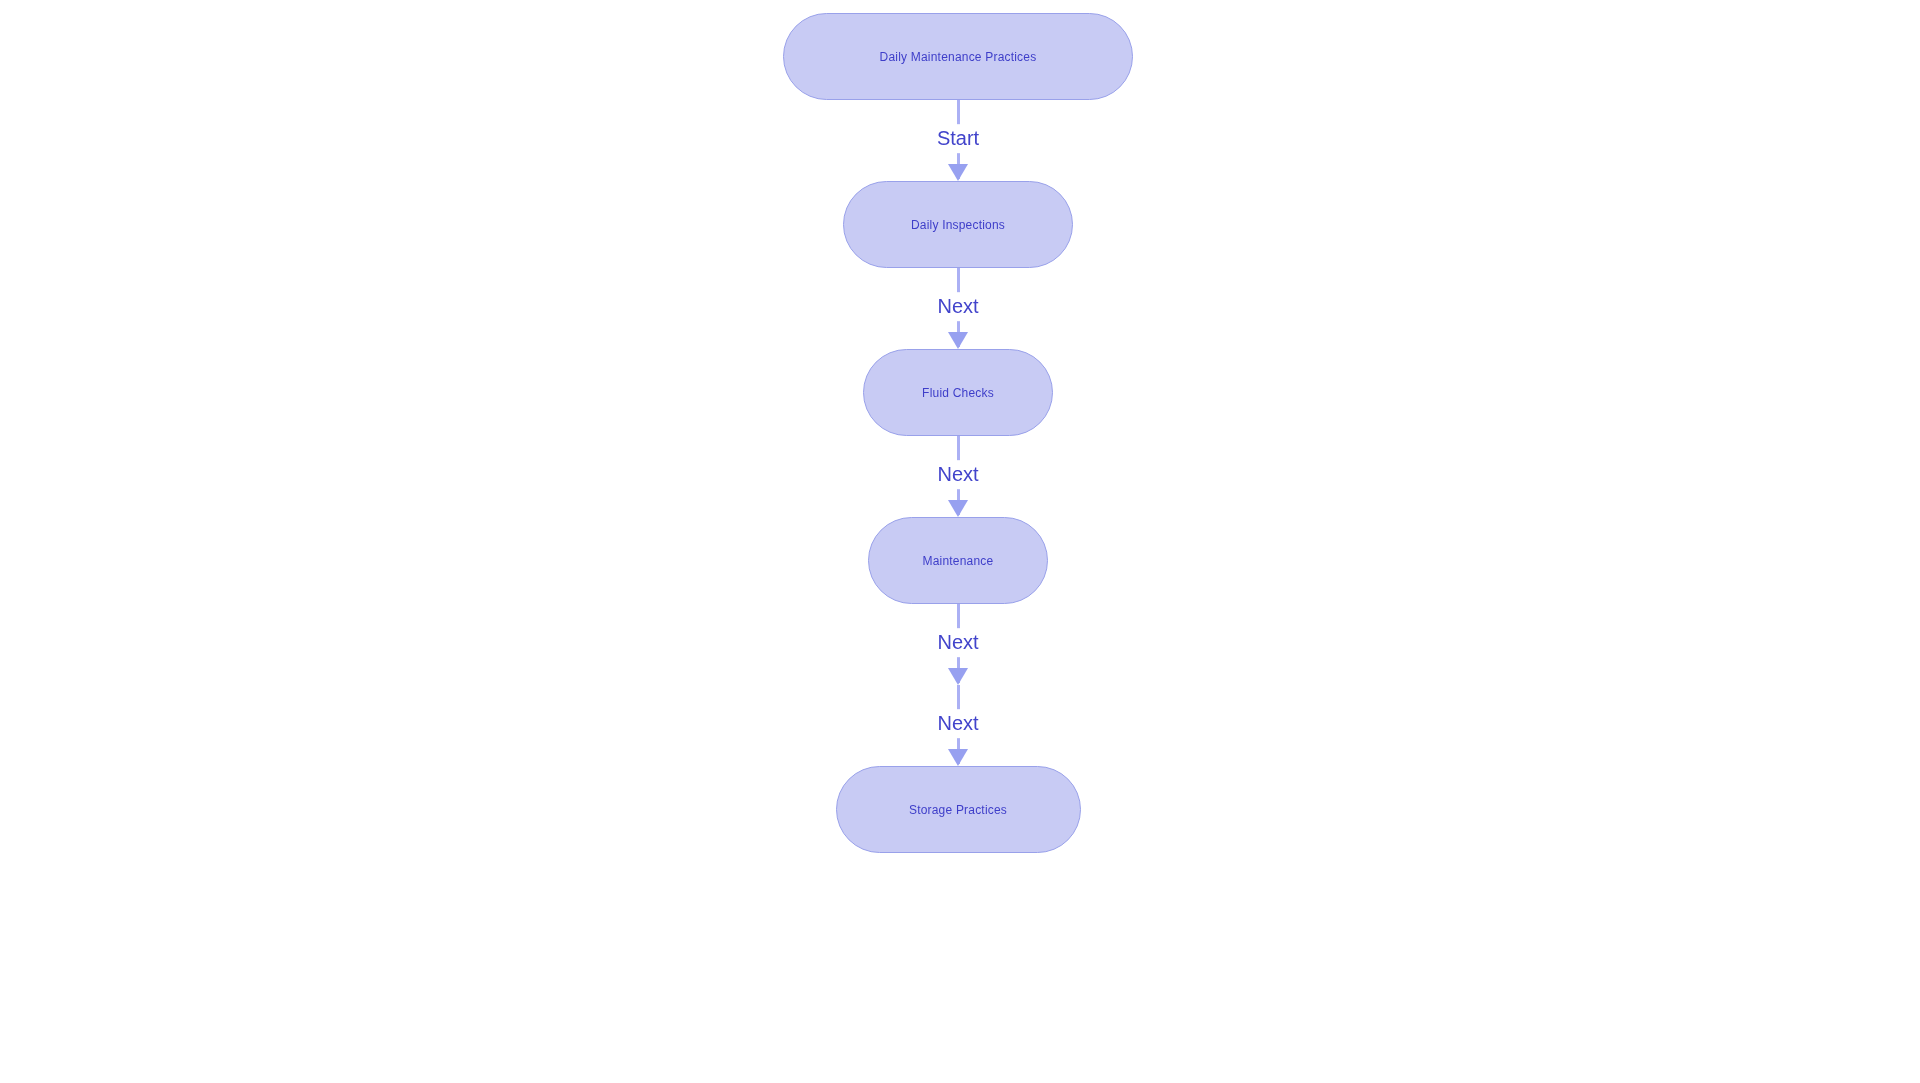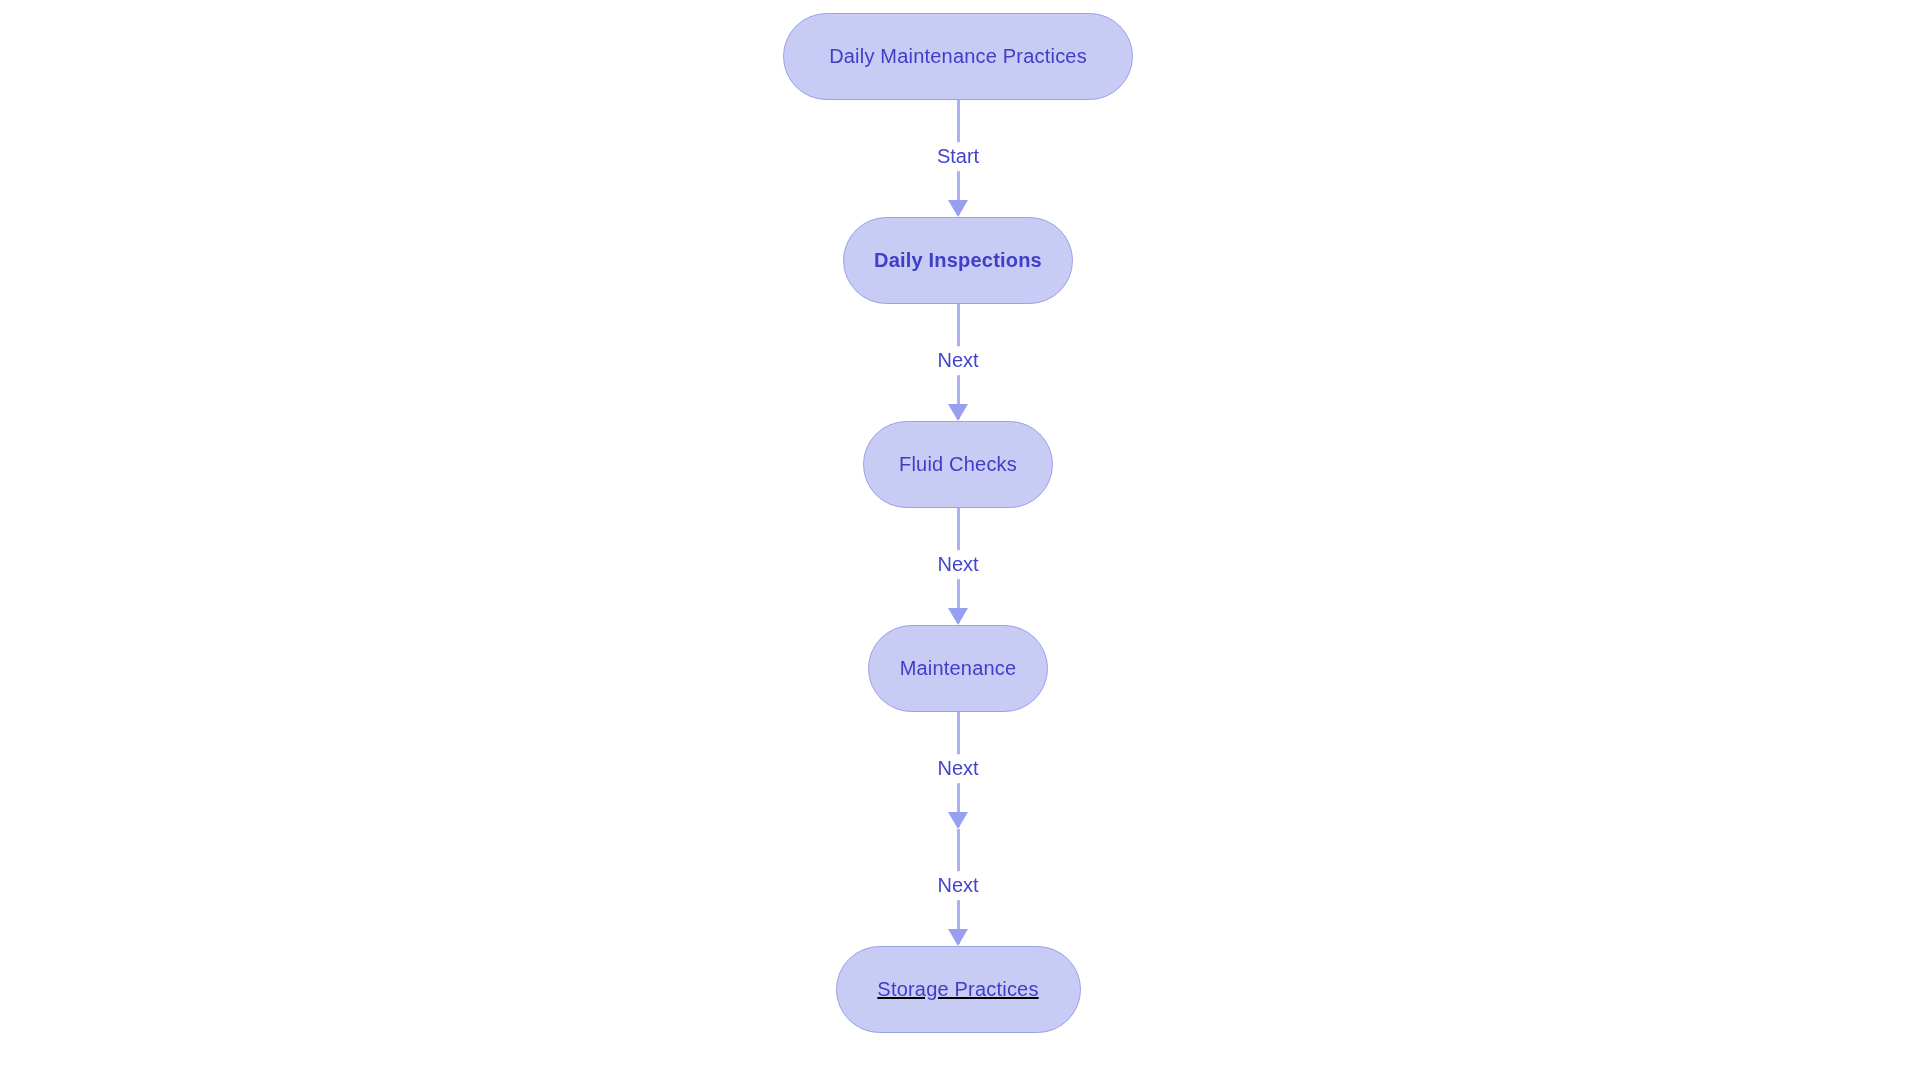"Daily Maintenance Practices" .node span { font-size: 20px -> 12px }
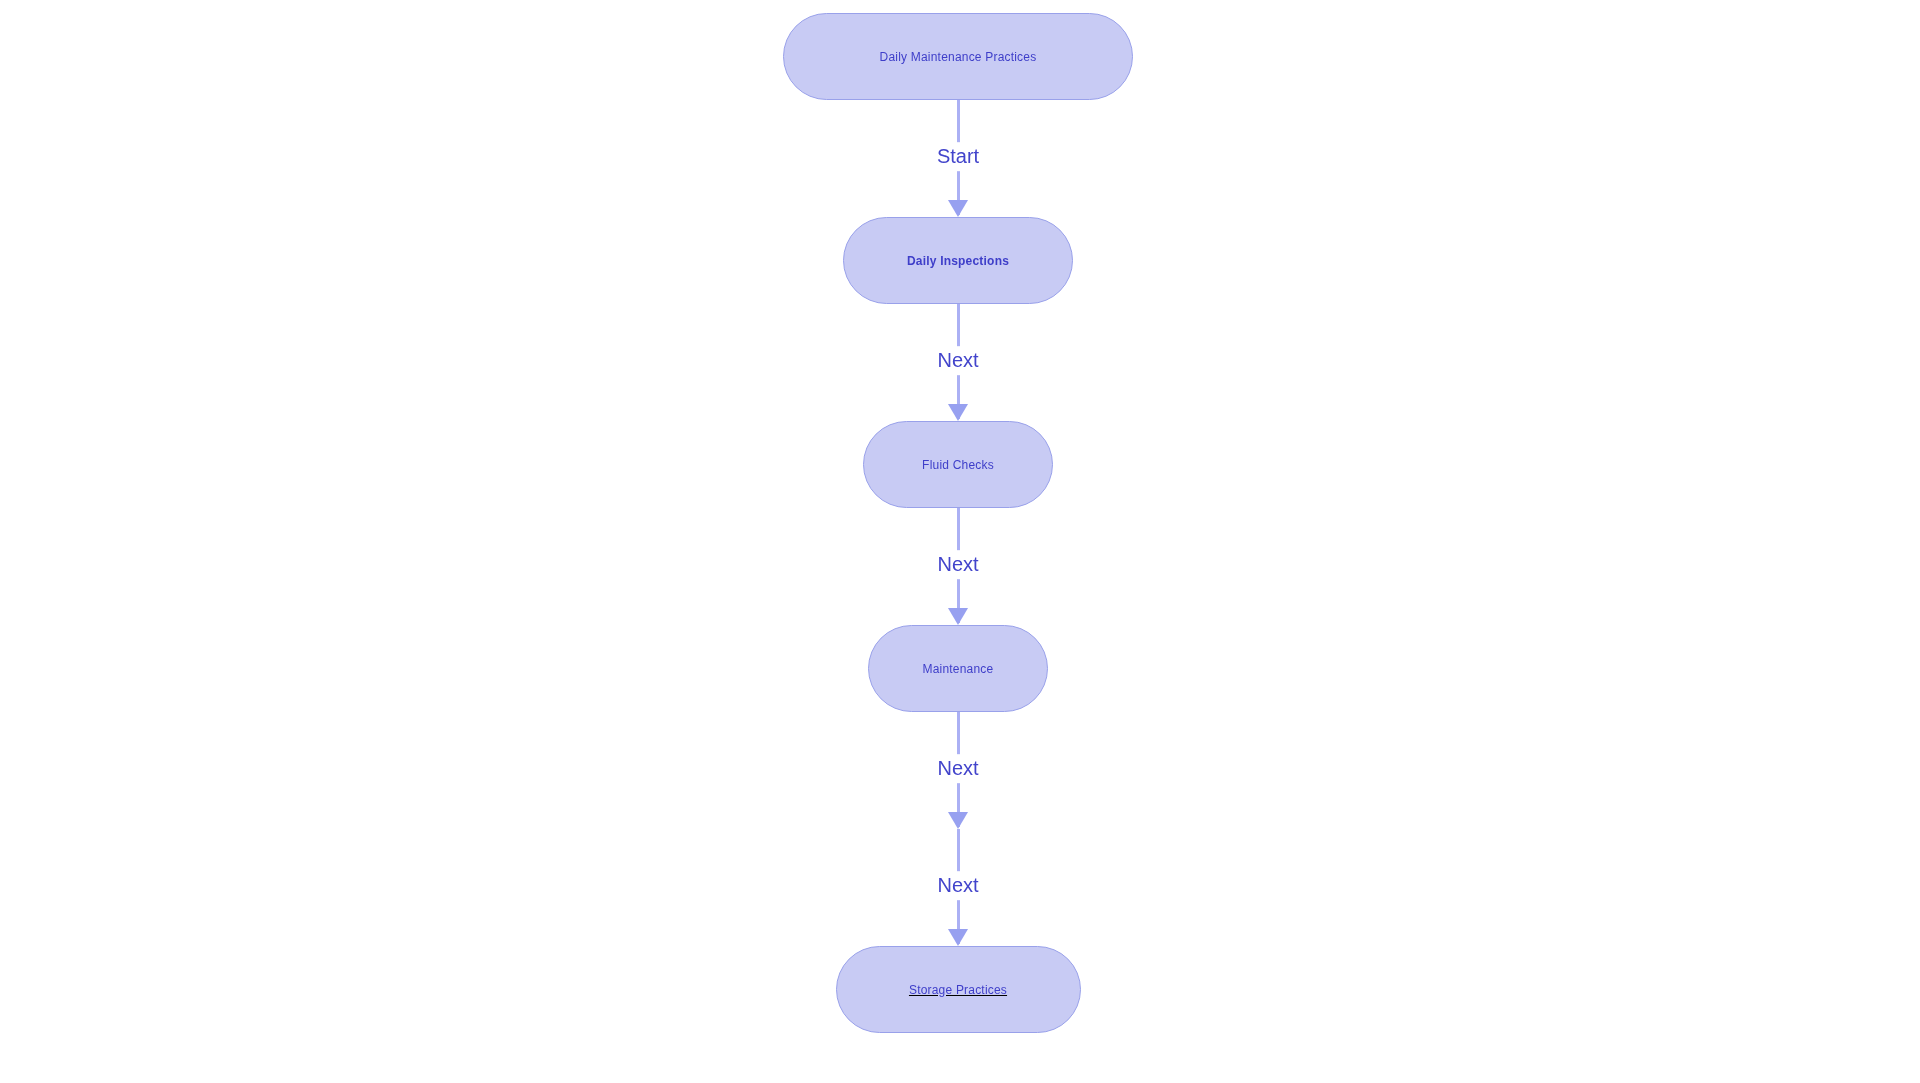"Start" .connector { height: 117px -> 81px }
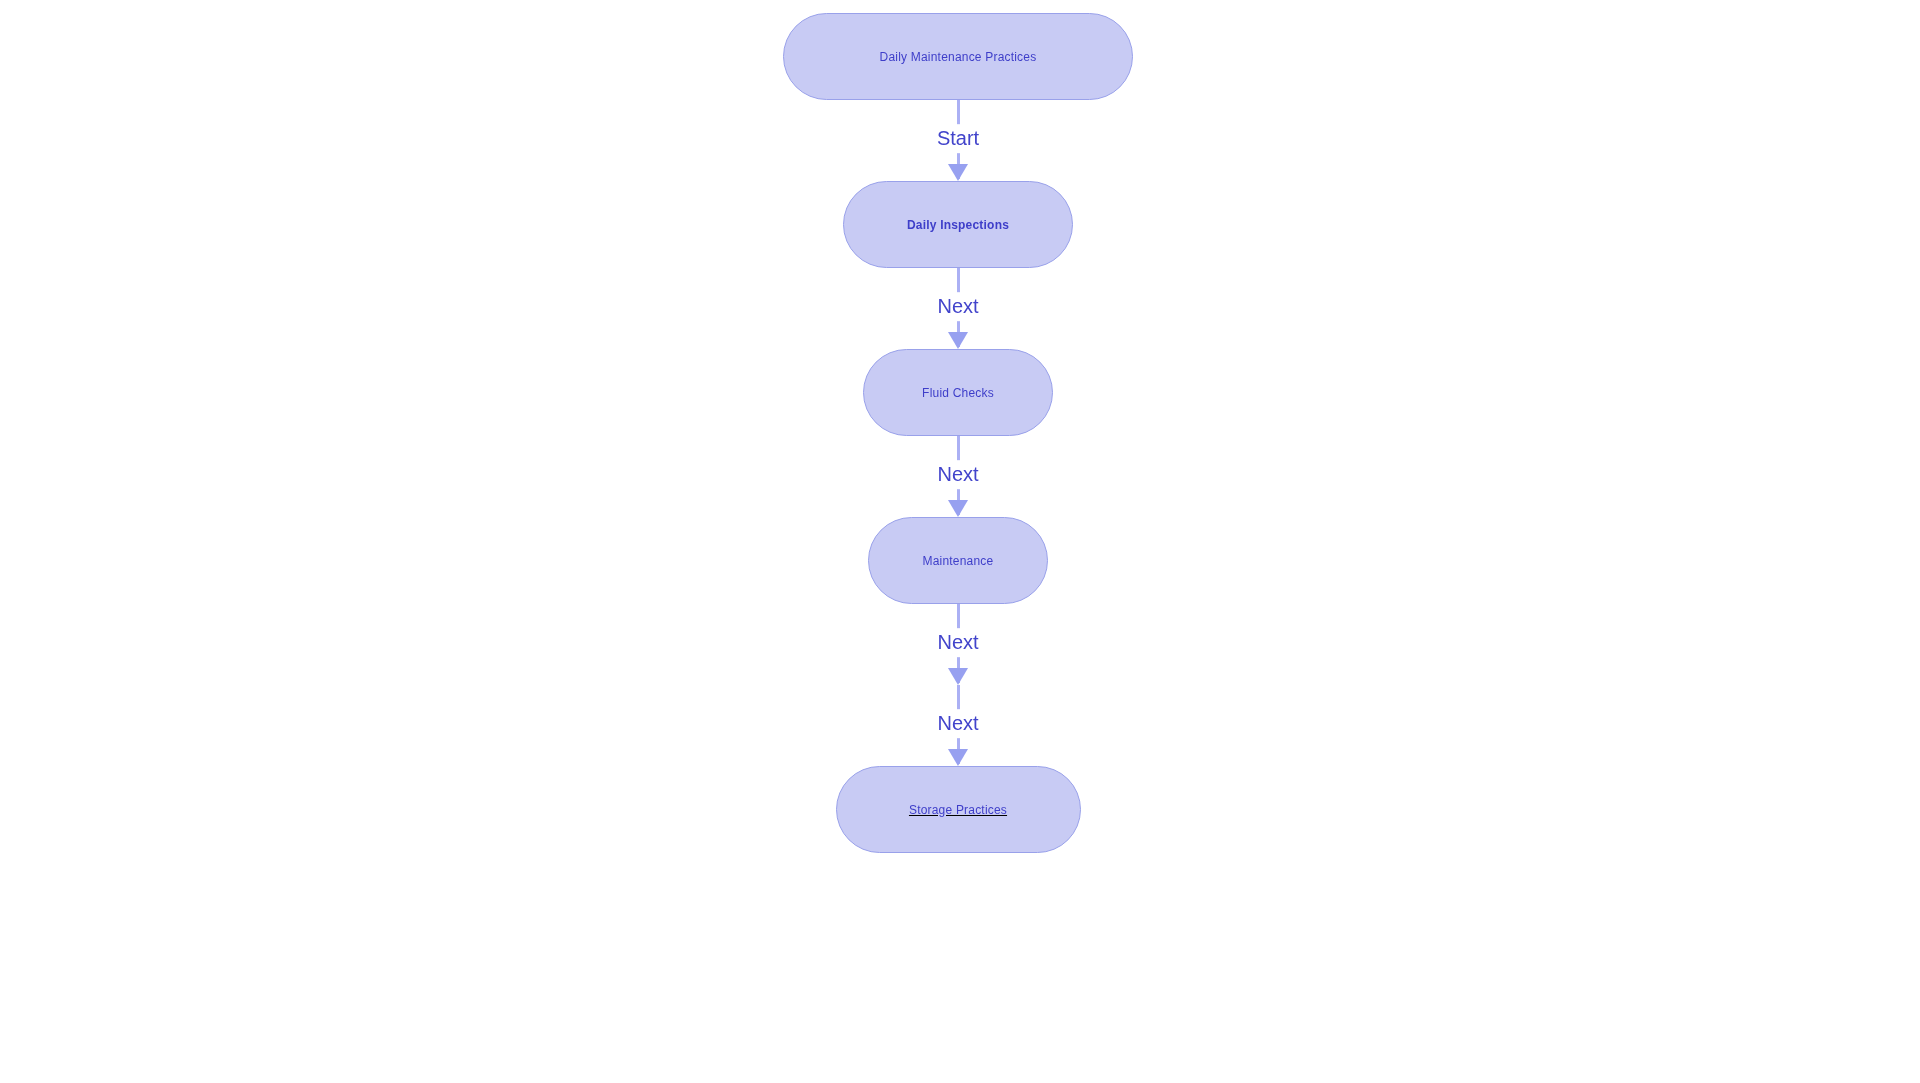"Daily Inspections" .w2 { font-weight: bold -> none }
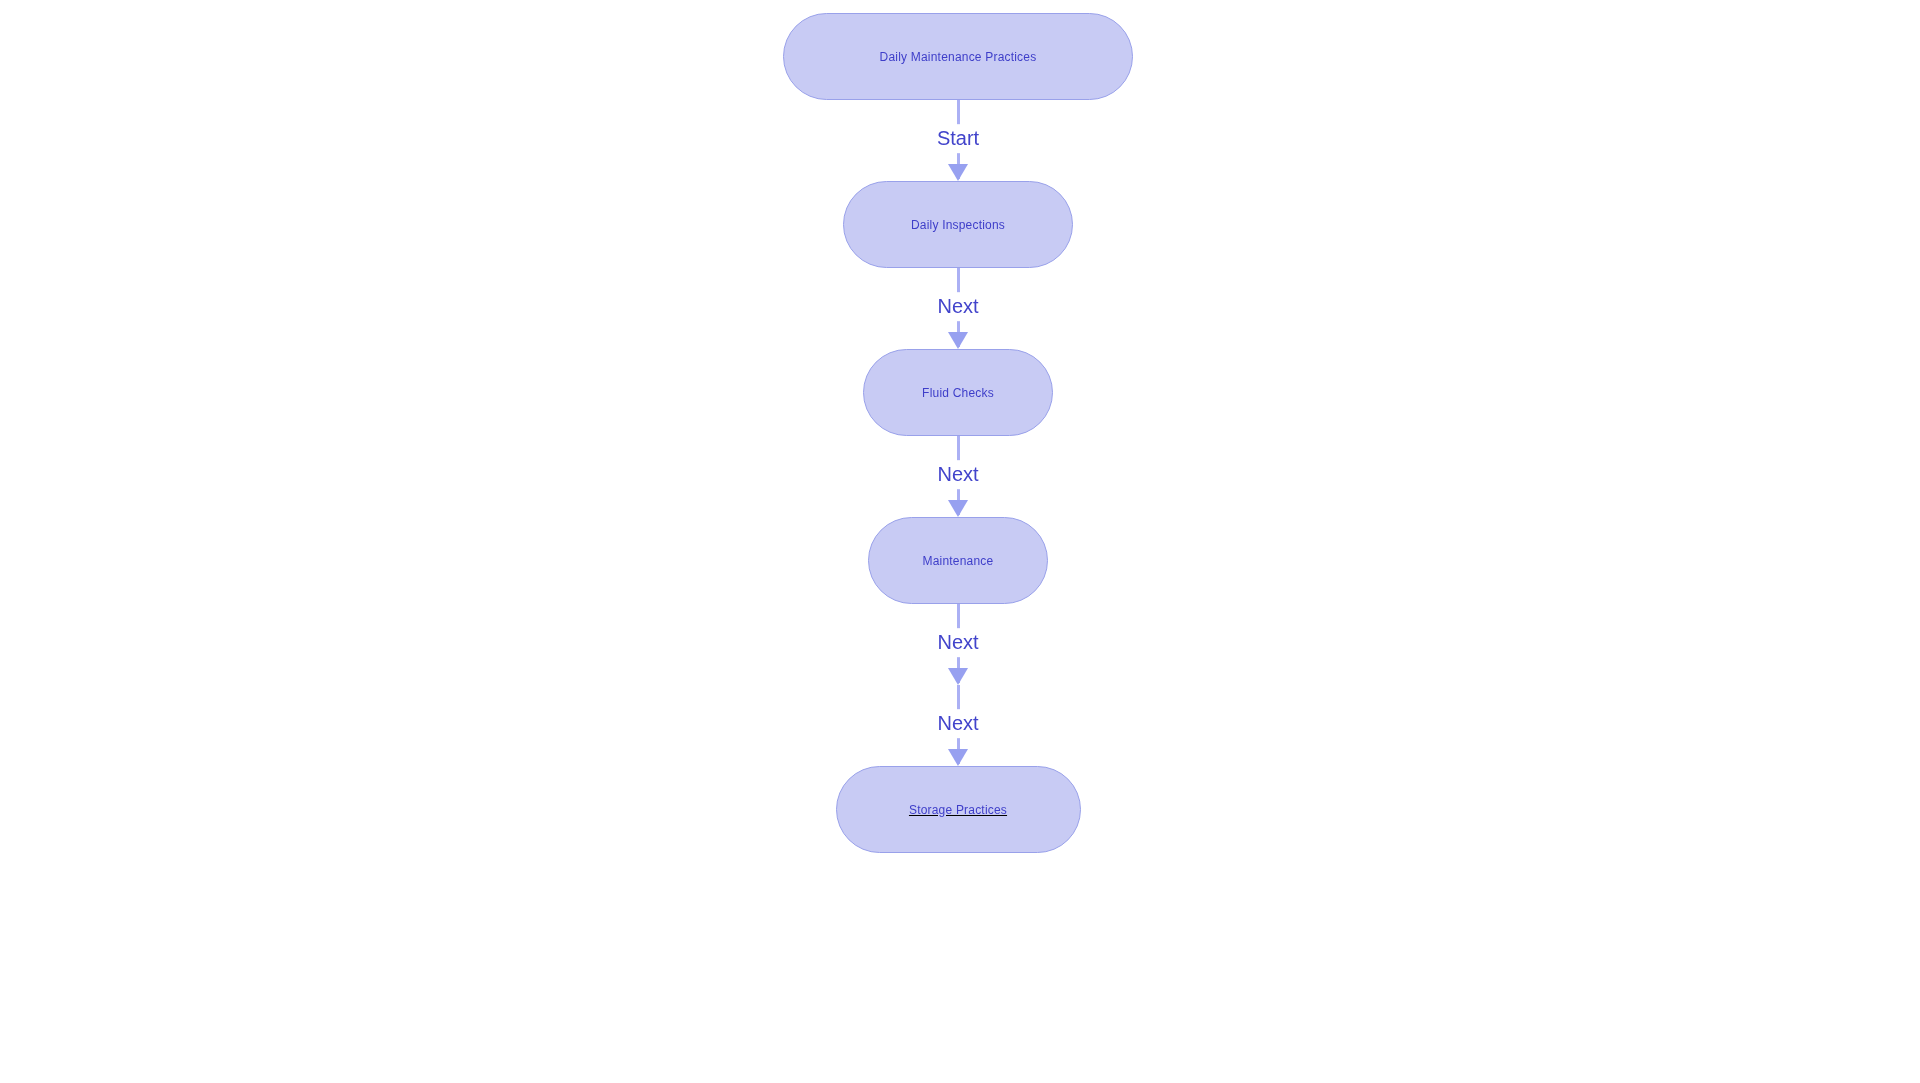"Storage Practices" .w6 { text-decoration: underline -> none }
